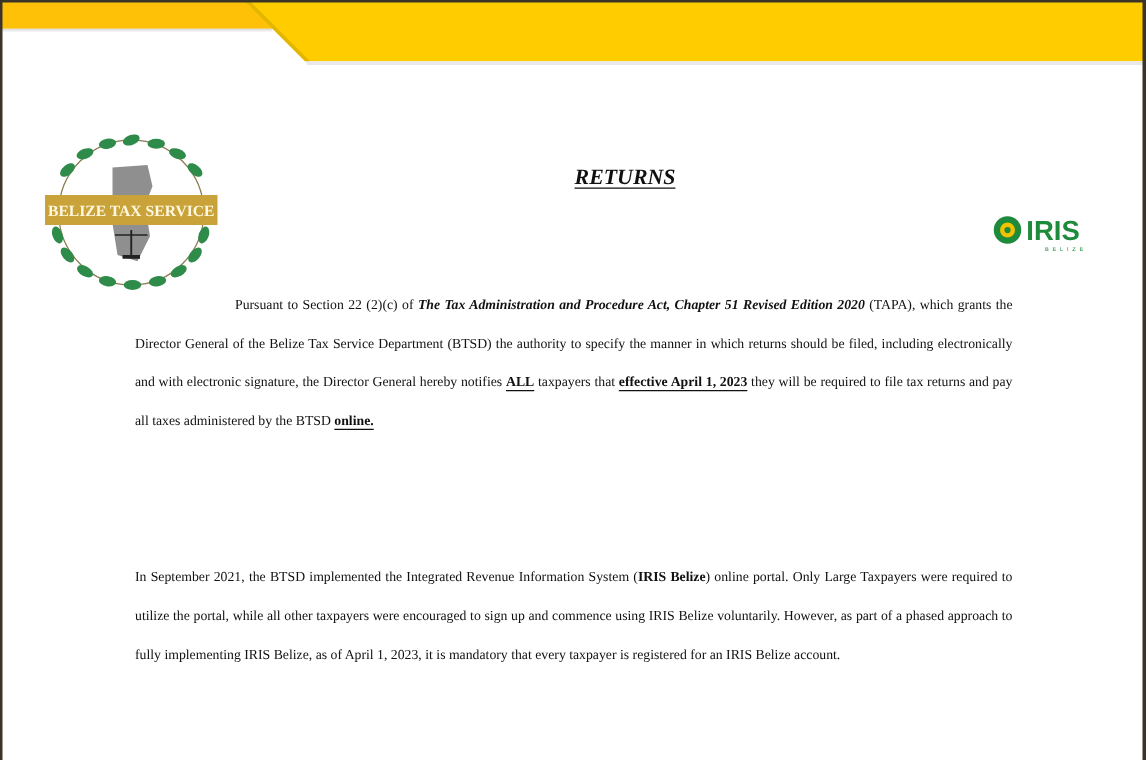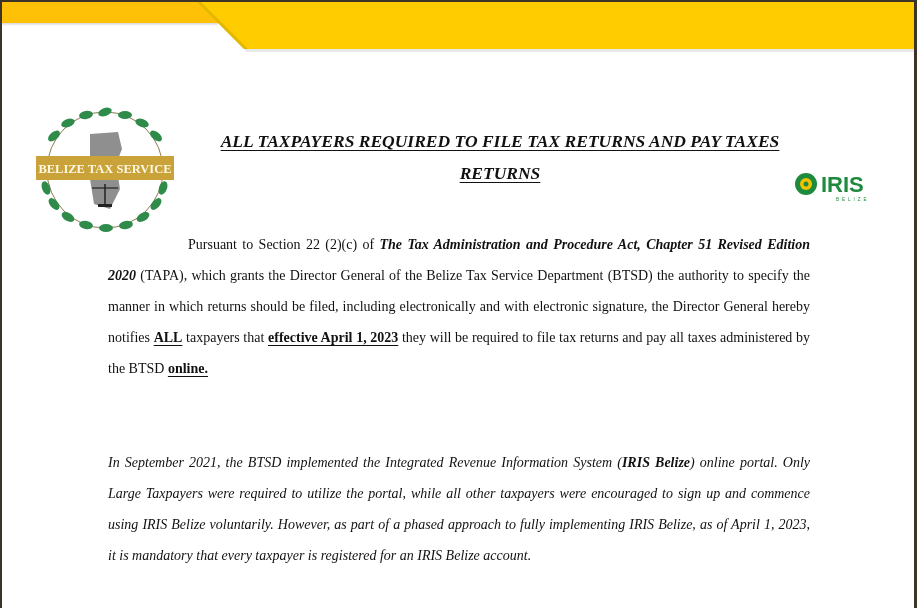"ALL TAXPAYERS REQUIRED TO FILE" span { html: <span>ALL TAXPAYERS REQUIRED TO FILE TAX RETURNS AND PAY TAXES</span> -> none }
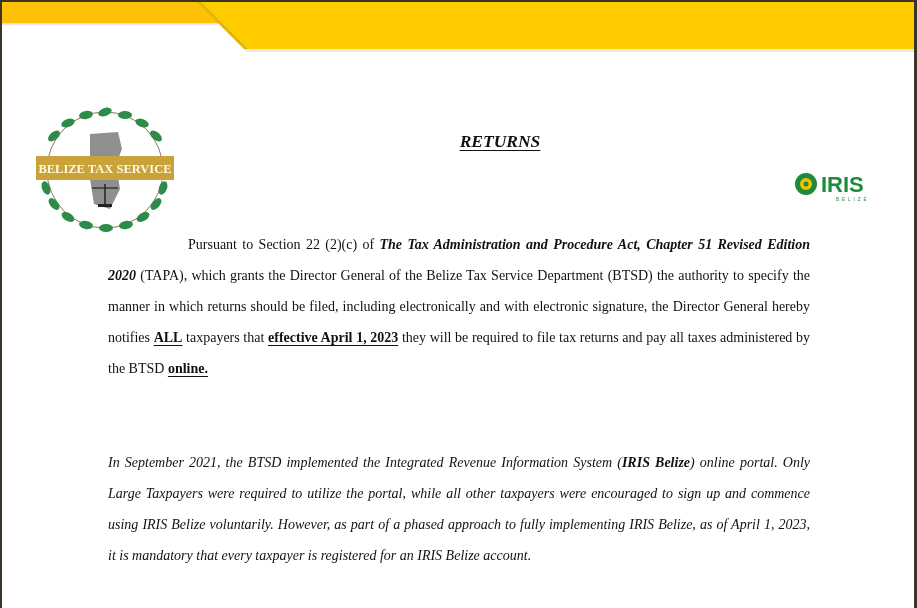"Pursuant to Section 22 (2)(c)" .para { font-size: 14px -> 11px }
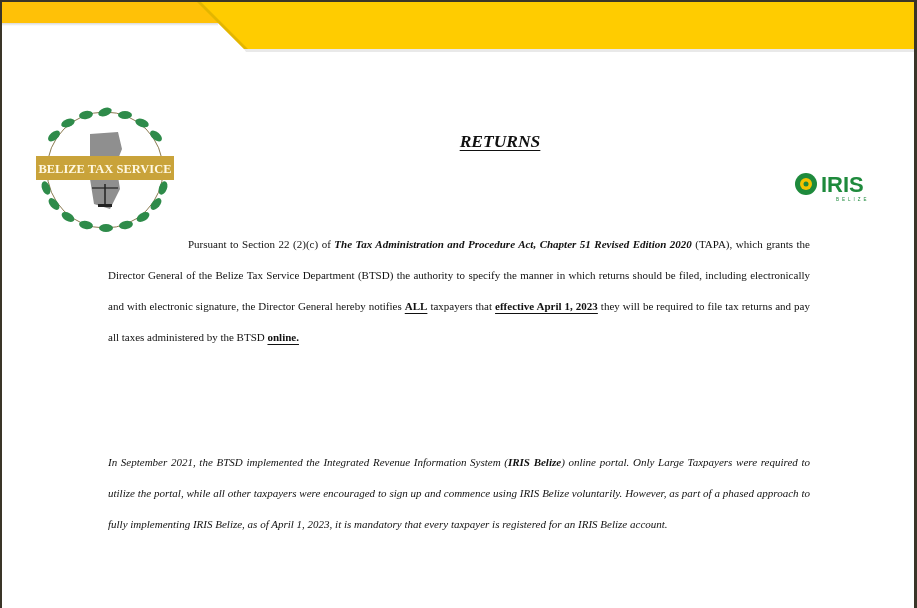"In September 2021, the BTSD" .p2 { font-style: italic -> none }
